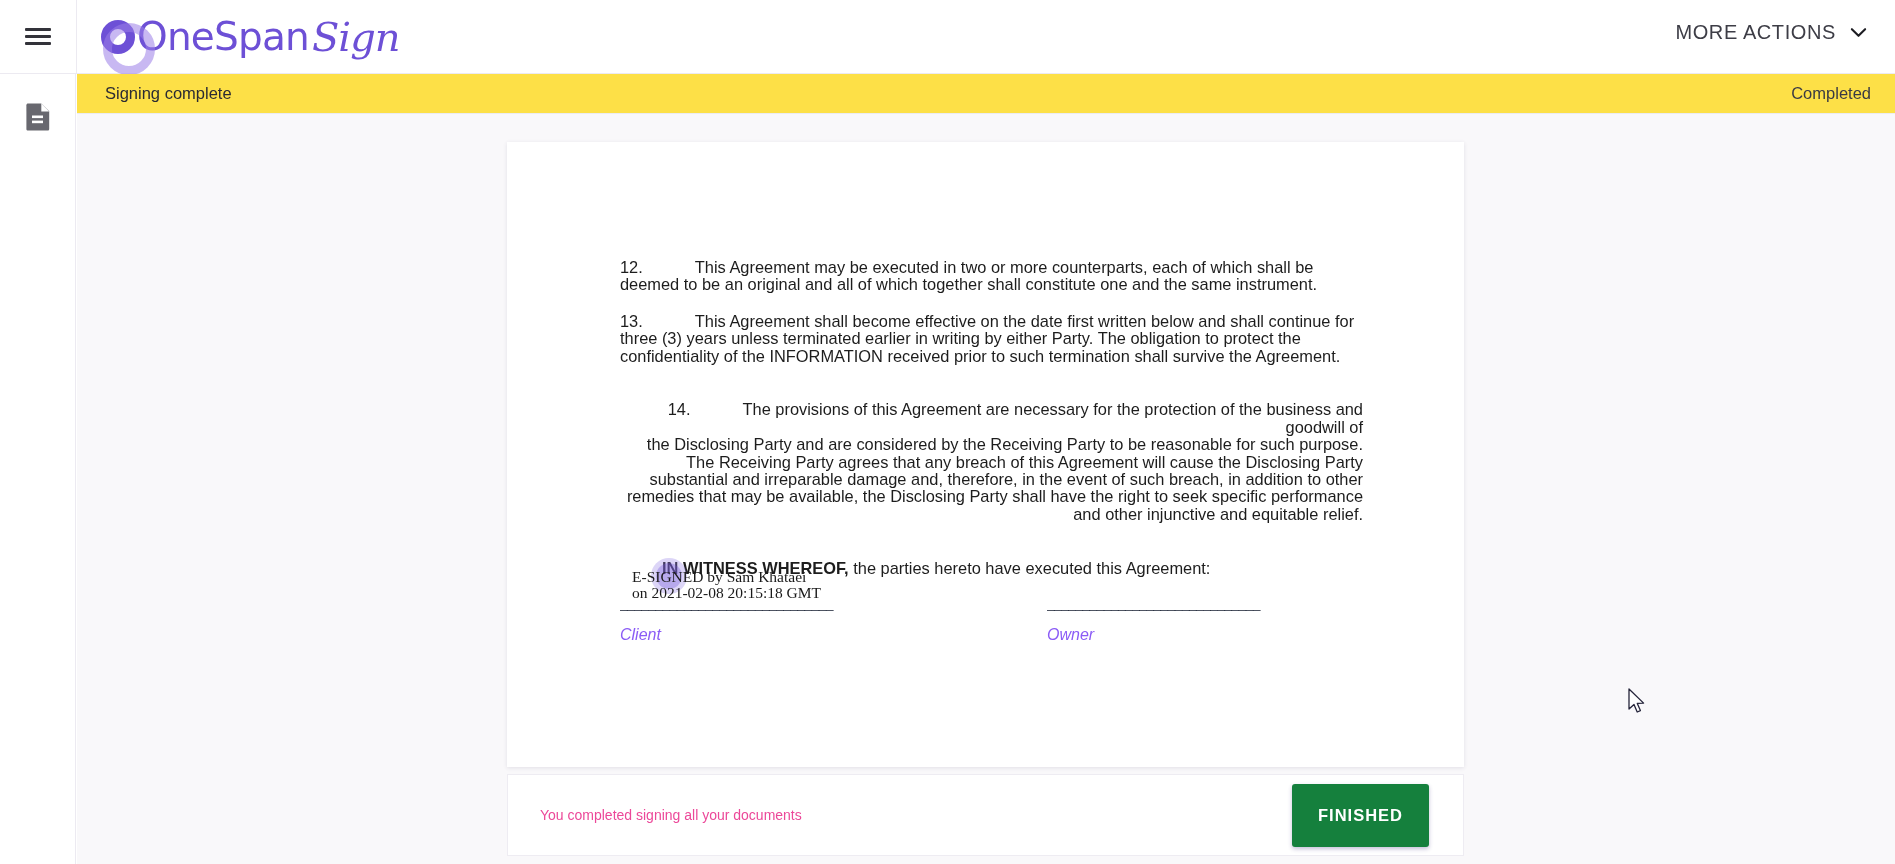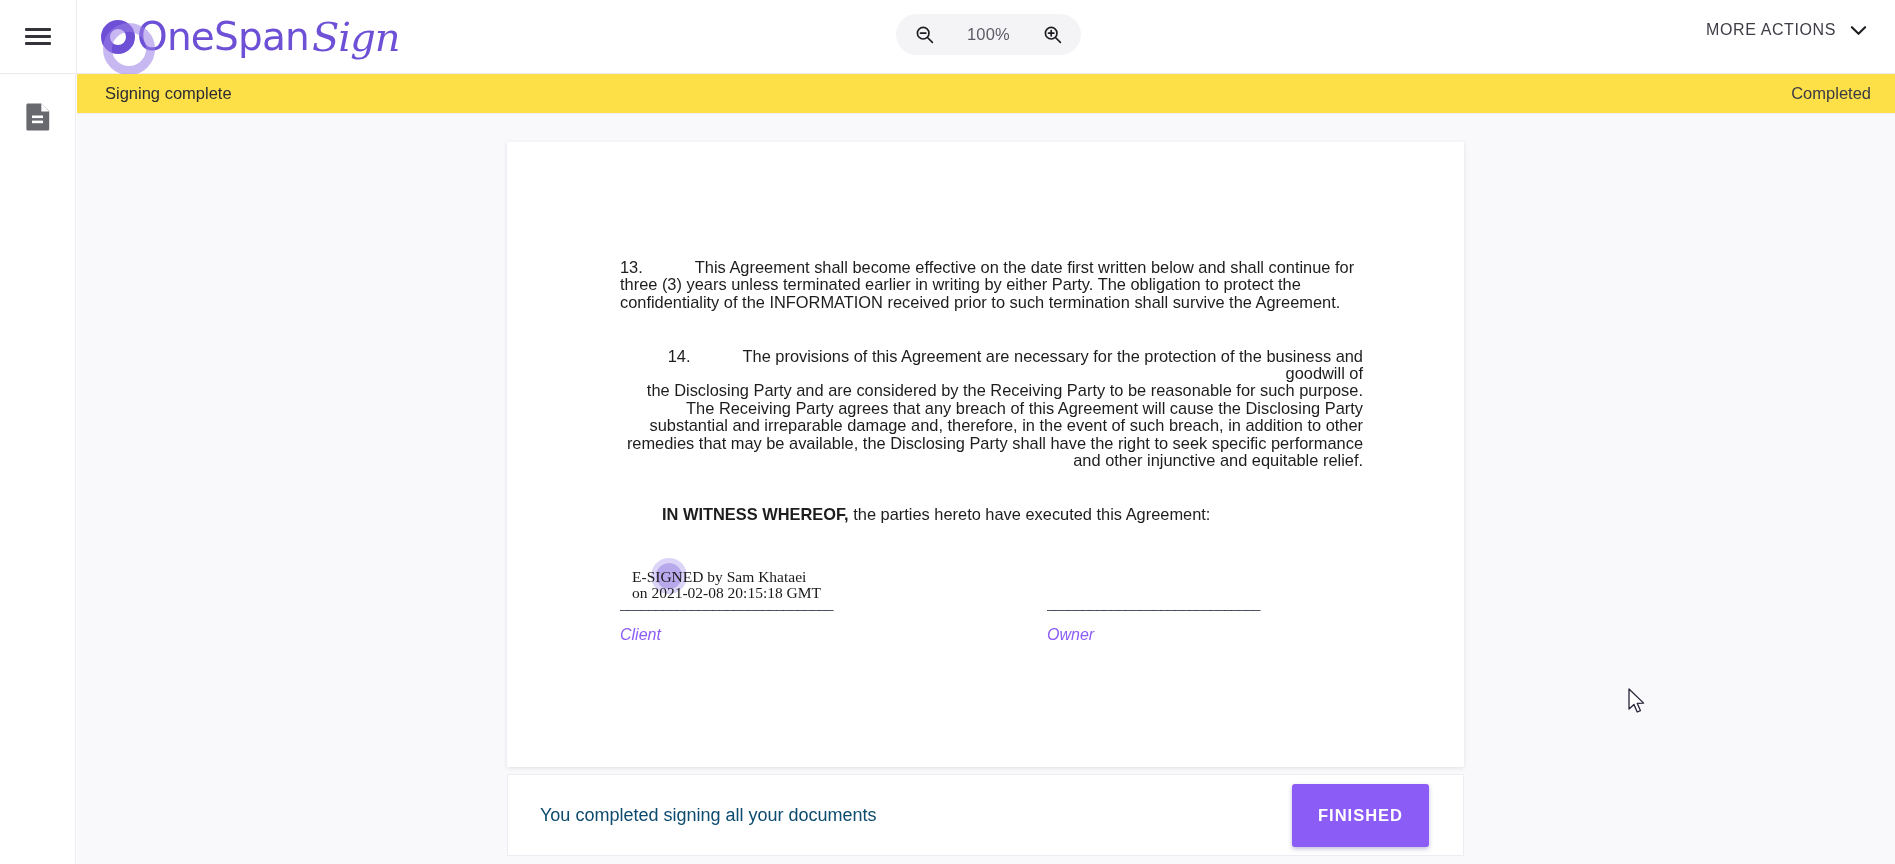"100%" div { html: <div> <span> <svg> <circle></circle> <line></line> <line></line> </svg> </span> <span>100%</span> <span> <svg> <circle></circle> <line></line> <line></line> <line></line> </svg> </span> </div> -> none }
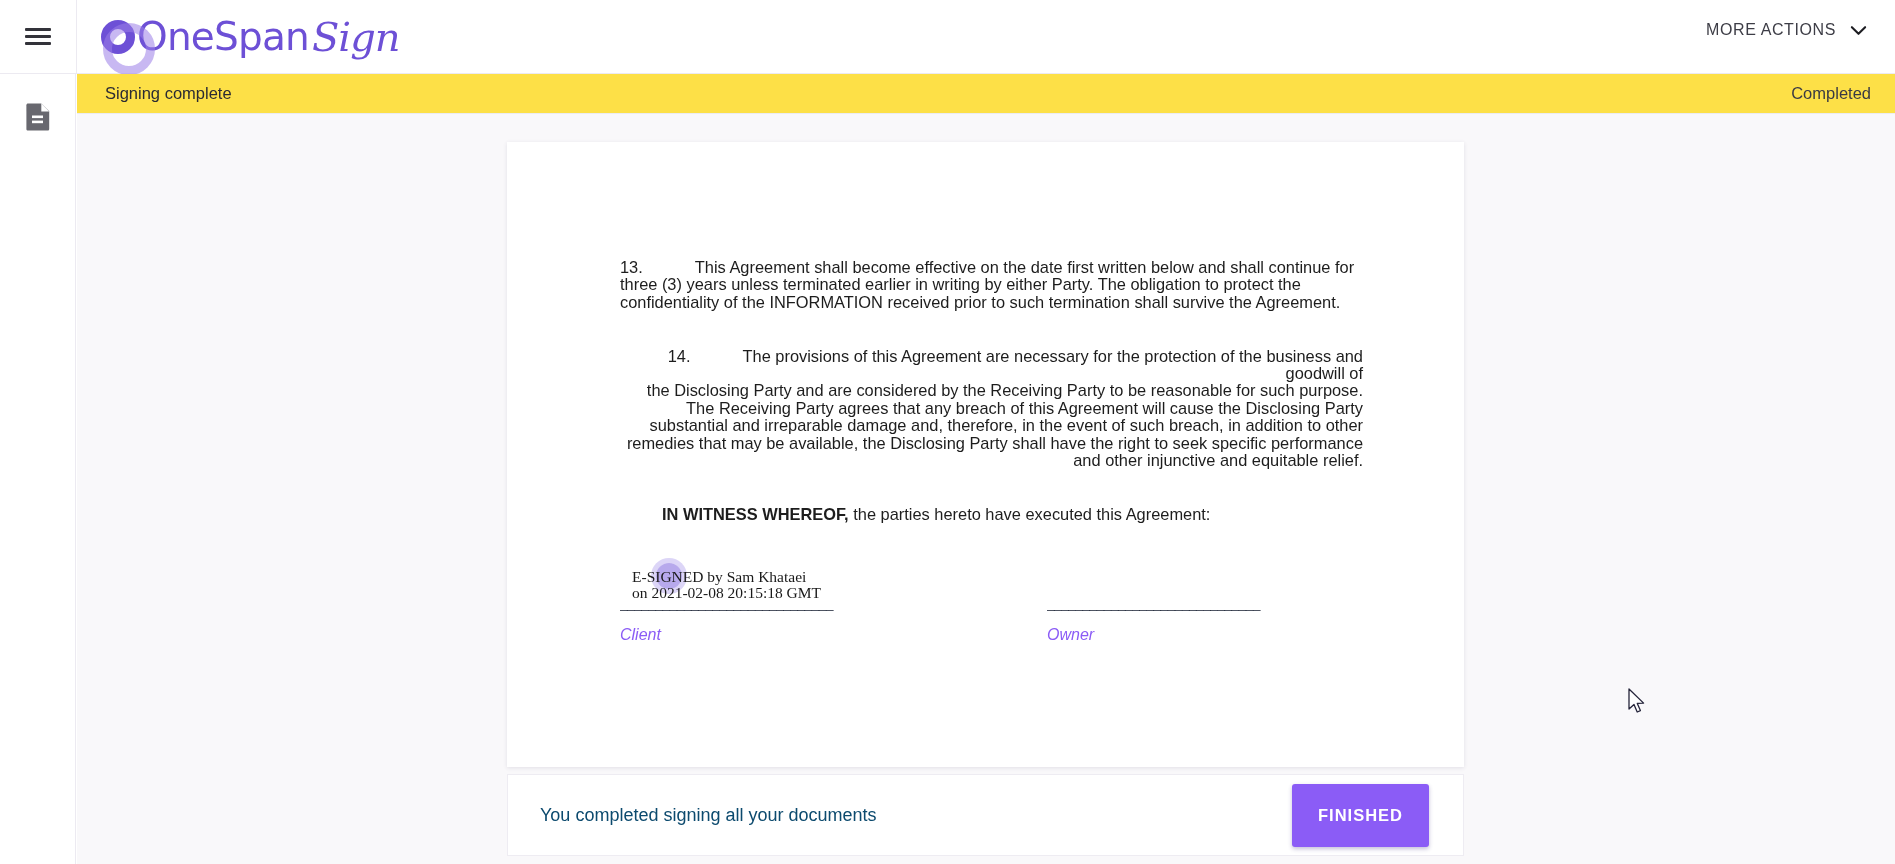"MORE ACTIONS" #more-actions-label { font-size: 16px -> 20px }
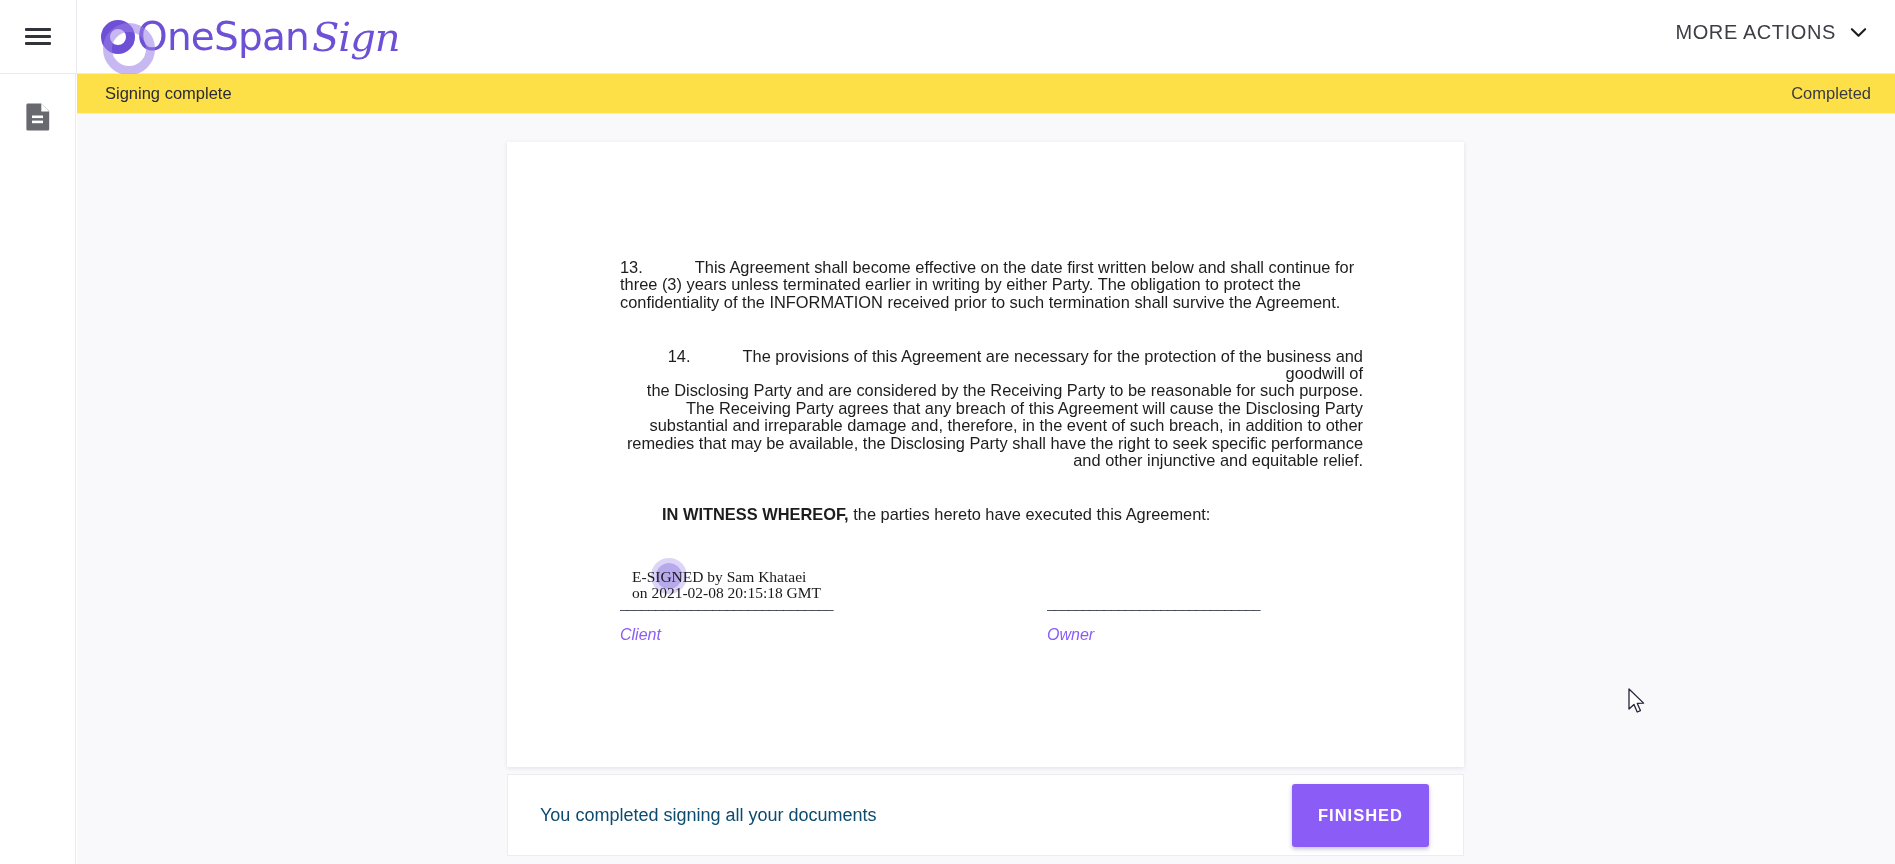"12. This Agreement may be" p.doc-para { html: none -> <p> <span>12.</span><span></span><span>This Agreement may be executed in two or more counterparts, each of which shall be deemed to be an original and all of which together shall constitute one and the same instrument.</span> </p> }
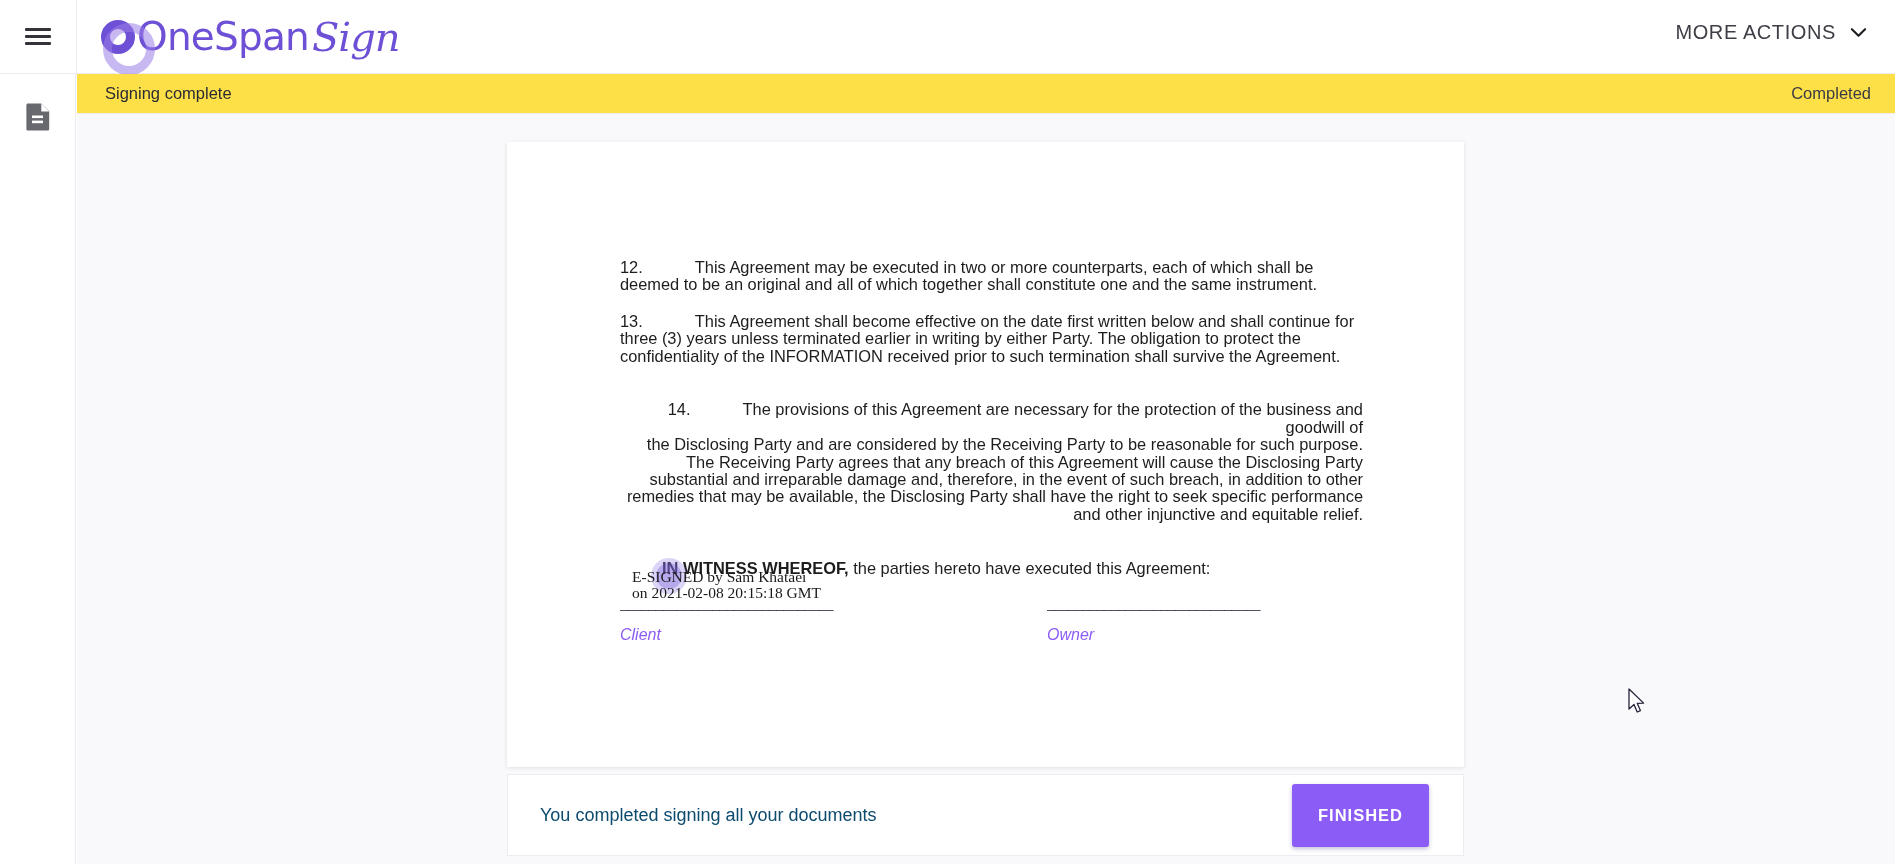"You completed signing all your" #completion-message { color: #0c4a6e -> #ec4899; font-size: 18px -> 14px }
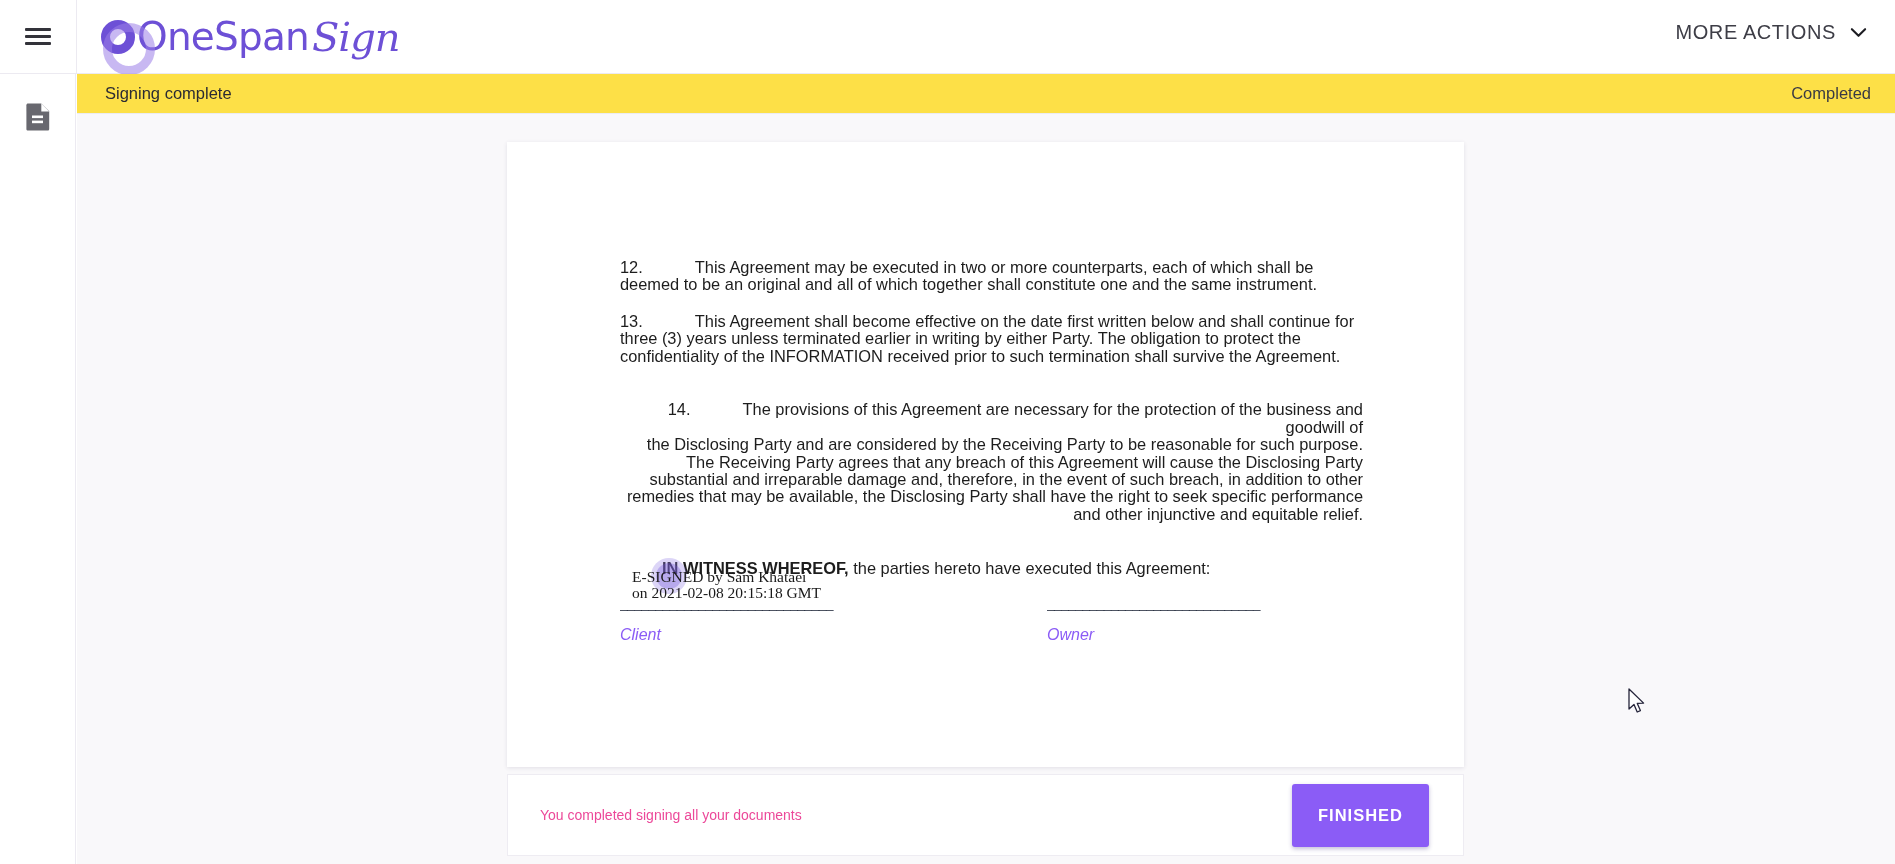"FINISHED" #finished-button { background: #8b5cf6 -> #15803d }
